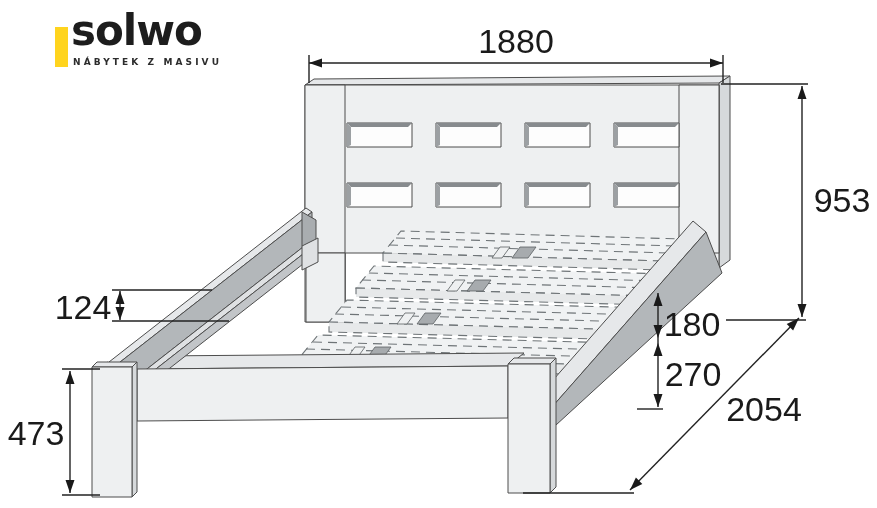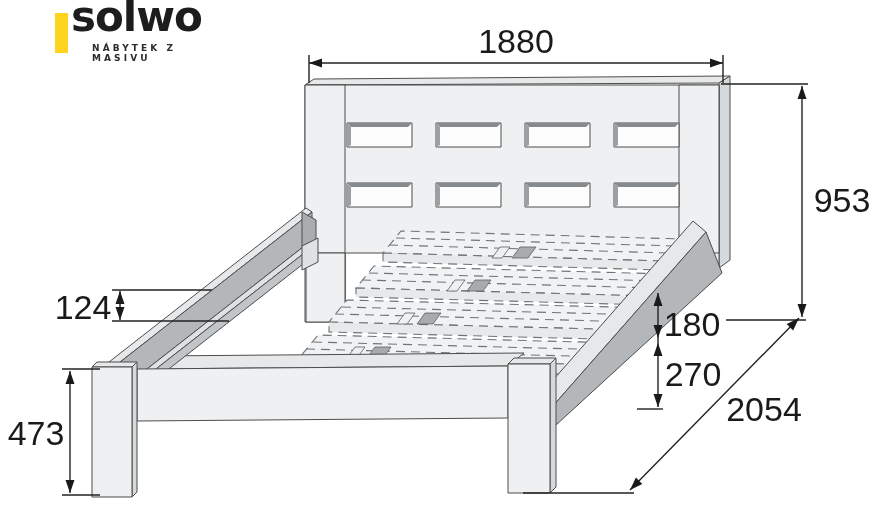"solwo" .logo { top: 0 -> 14px }
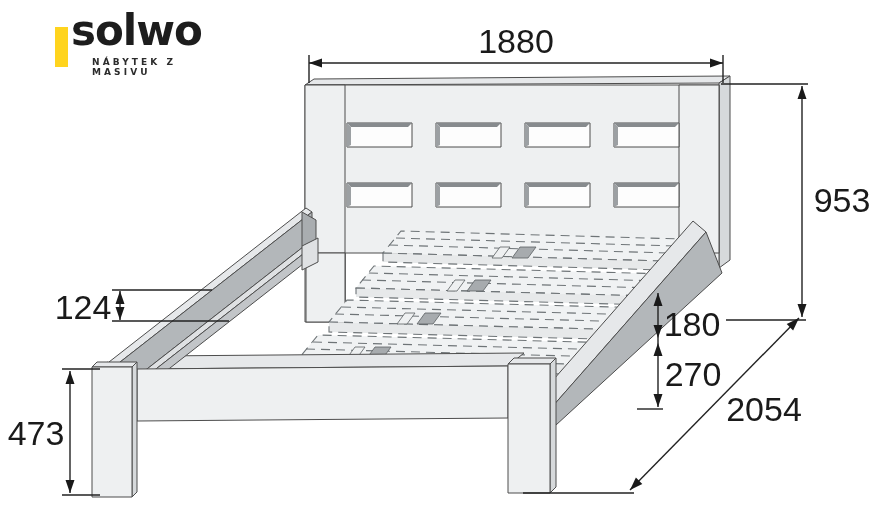"NÁBYTEK Z MASIVU" .logo-tag { margin-left: 19px -> none }
